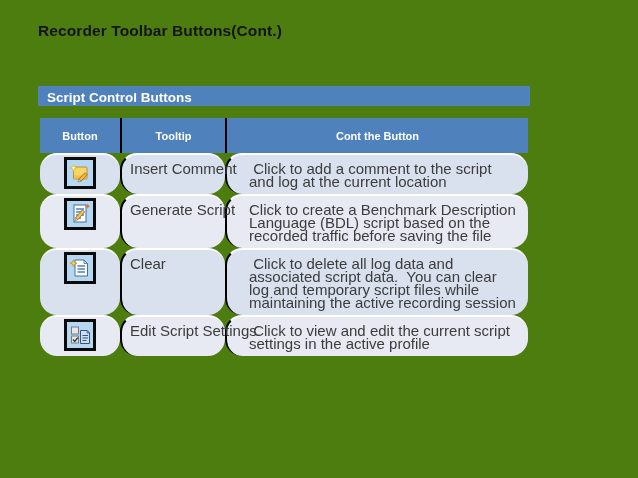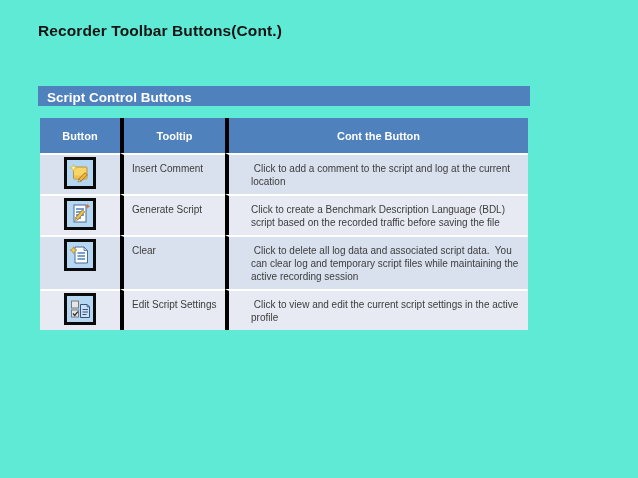"Recorder Toolbar Buttons(Cont.)" .slide { background: #5eead4 -> #4d7c0f }
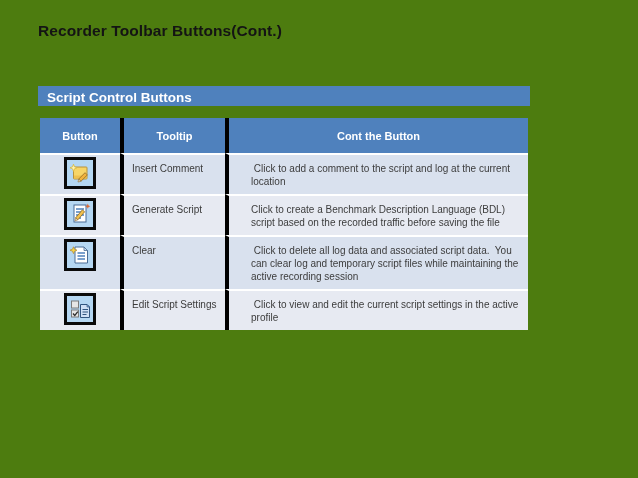"Tooltip" .btn-table th + th, .btn-table td + td { border-left: 4px solid #000000 -> 2px solid #000000 }
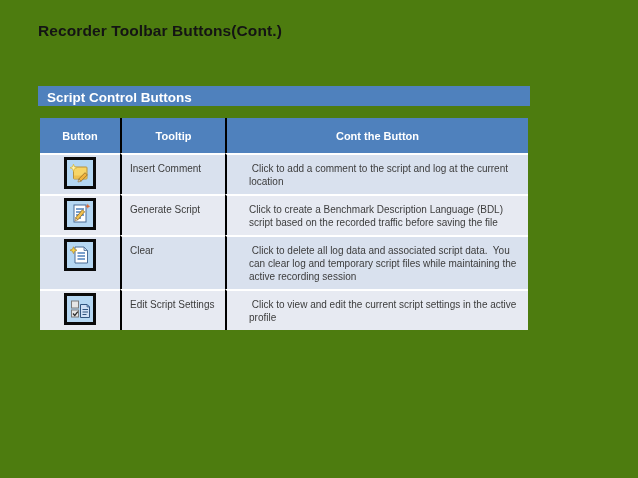"Insert Comment" .btn-table tbody td { border-radius: none -> 17px; font-size: 10px -> 15px }
